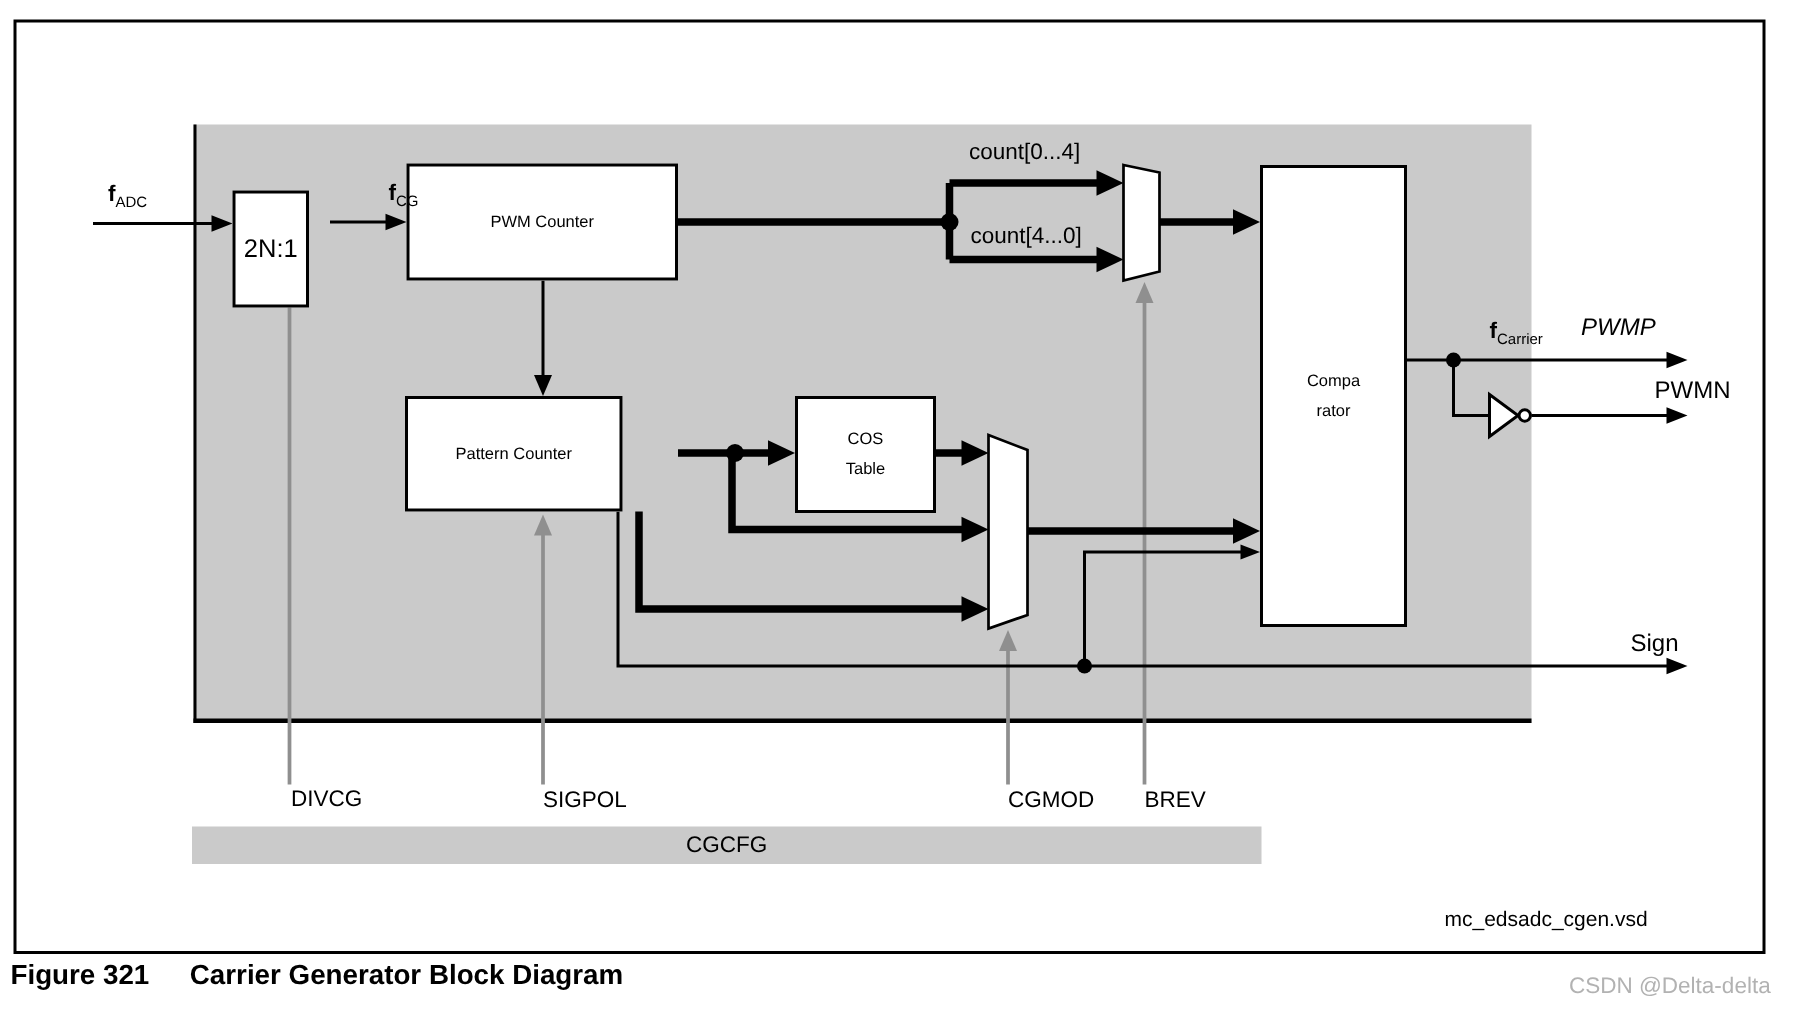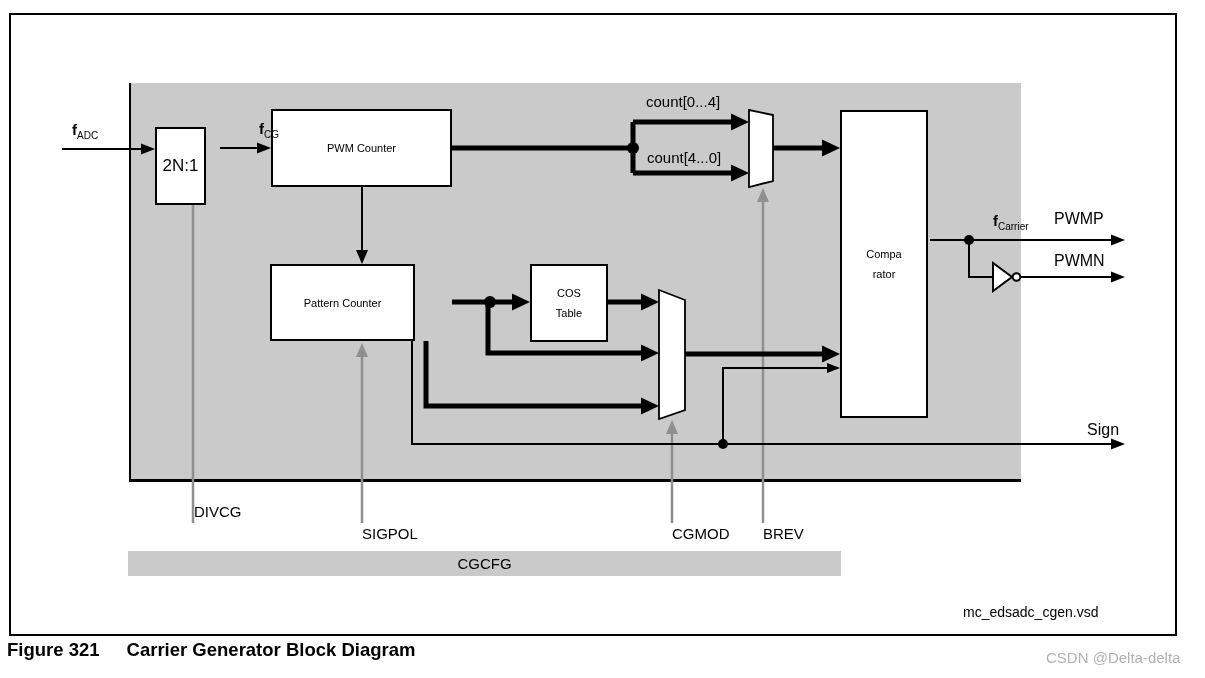"PWMP" div.lbl { font-style: none -> italic }
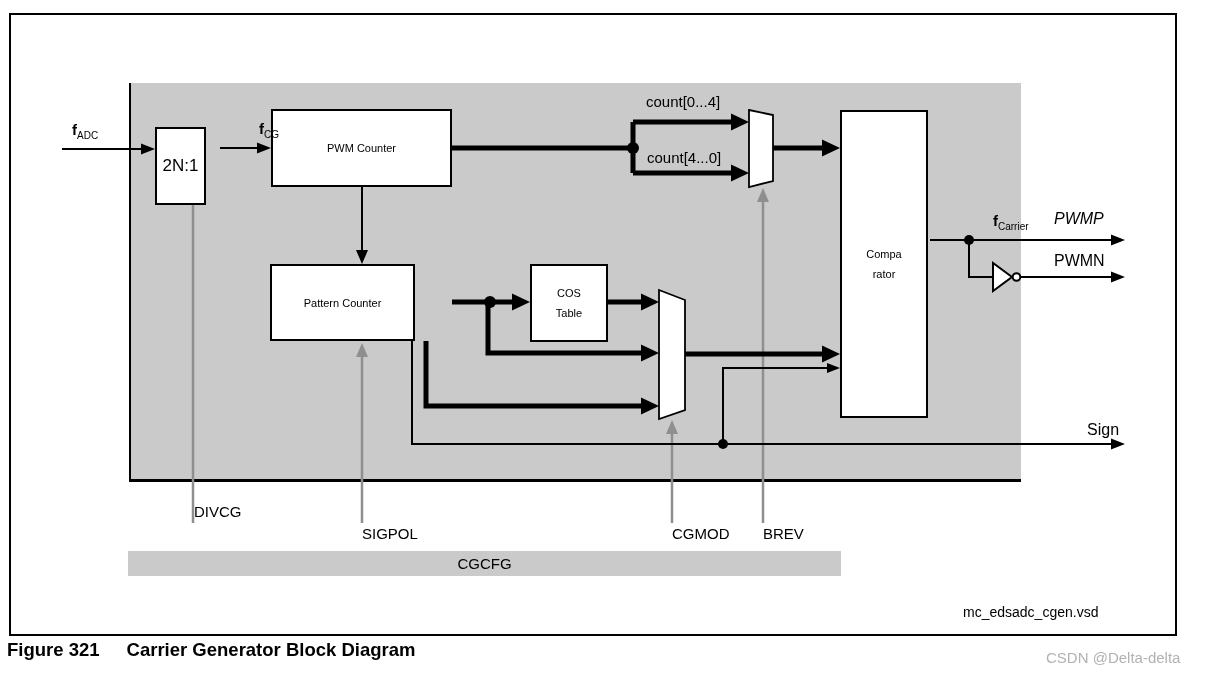"Compa" .blk-comp { width: 88px -> 98px }
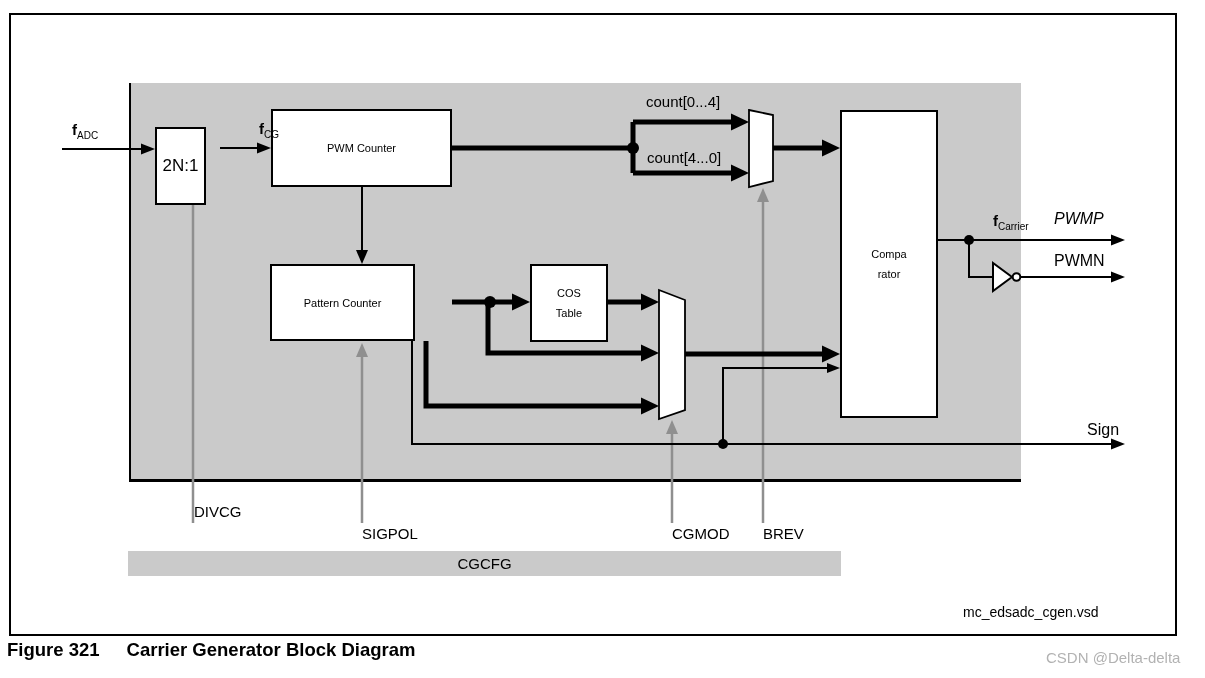"PWMN" div.lbl { left: 1054px -> 1103px }
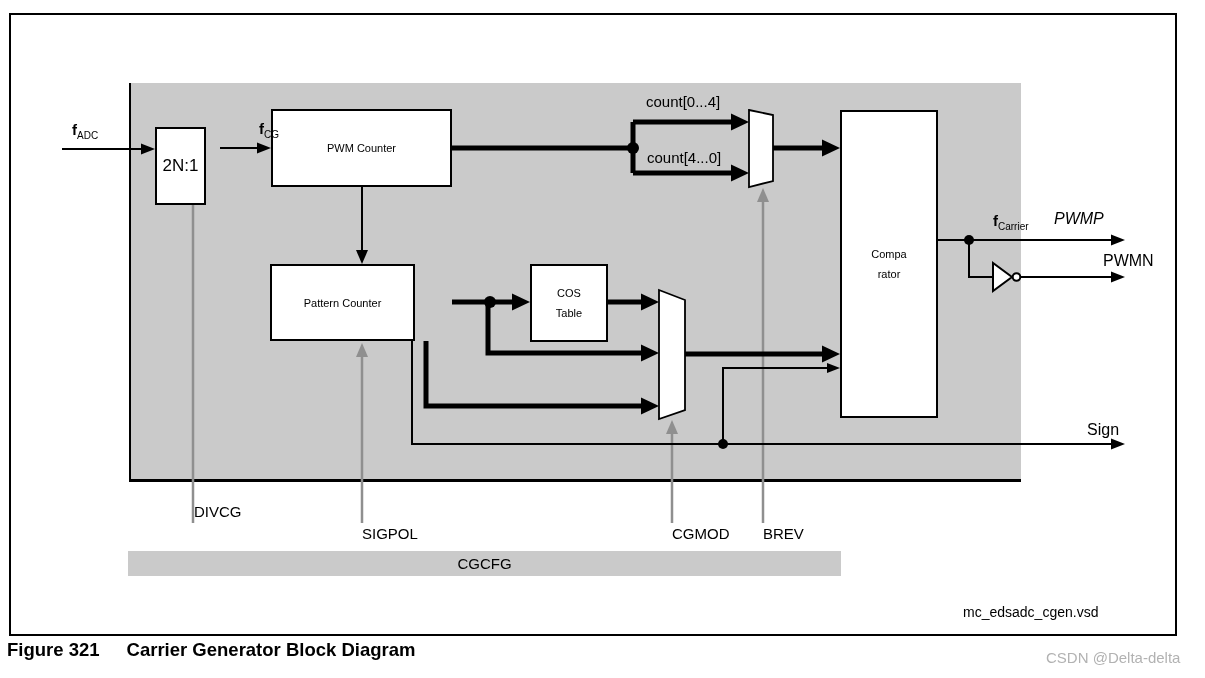"COS" .blk-cos { width: 78px -> 94px }
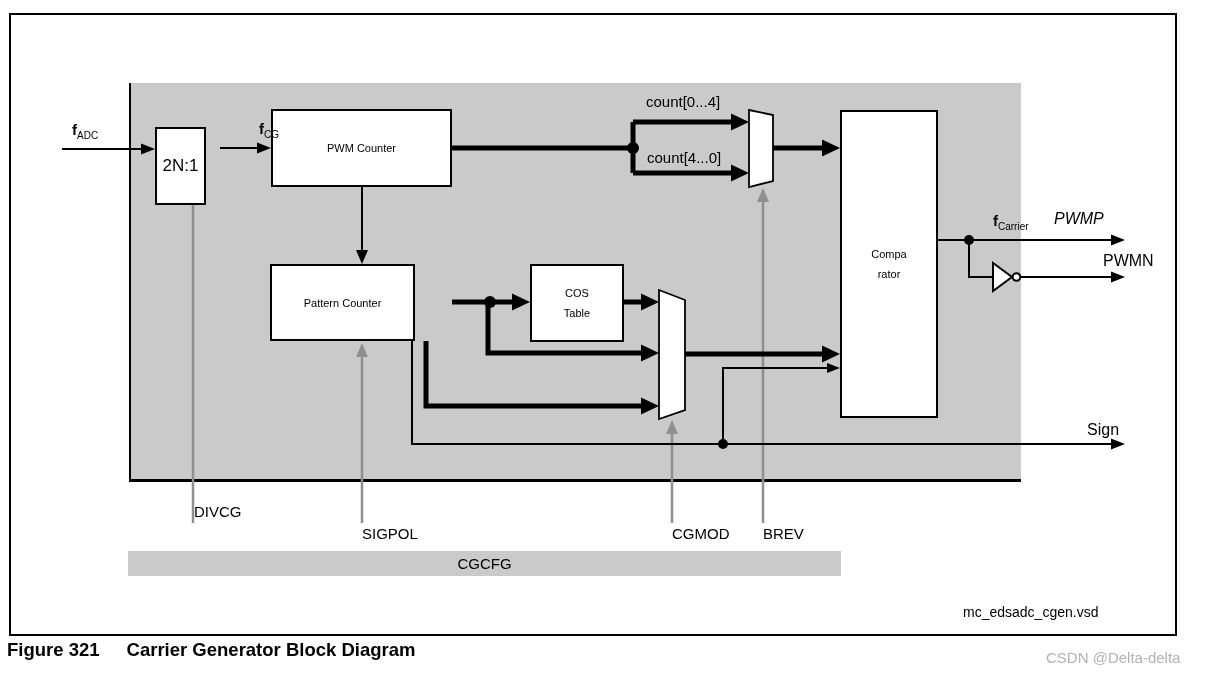"DIVCG" div.lbl { top: 503px -> 524px }
